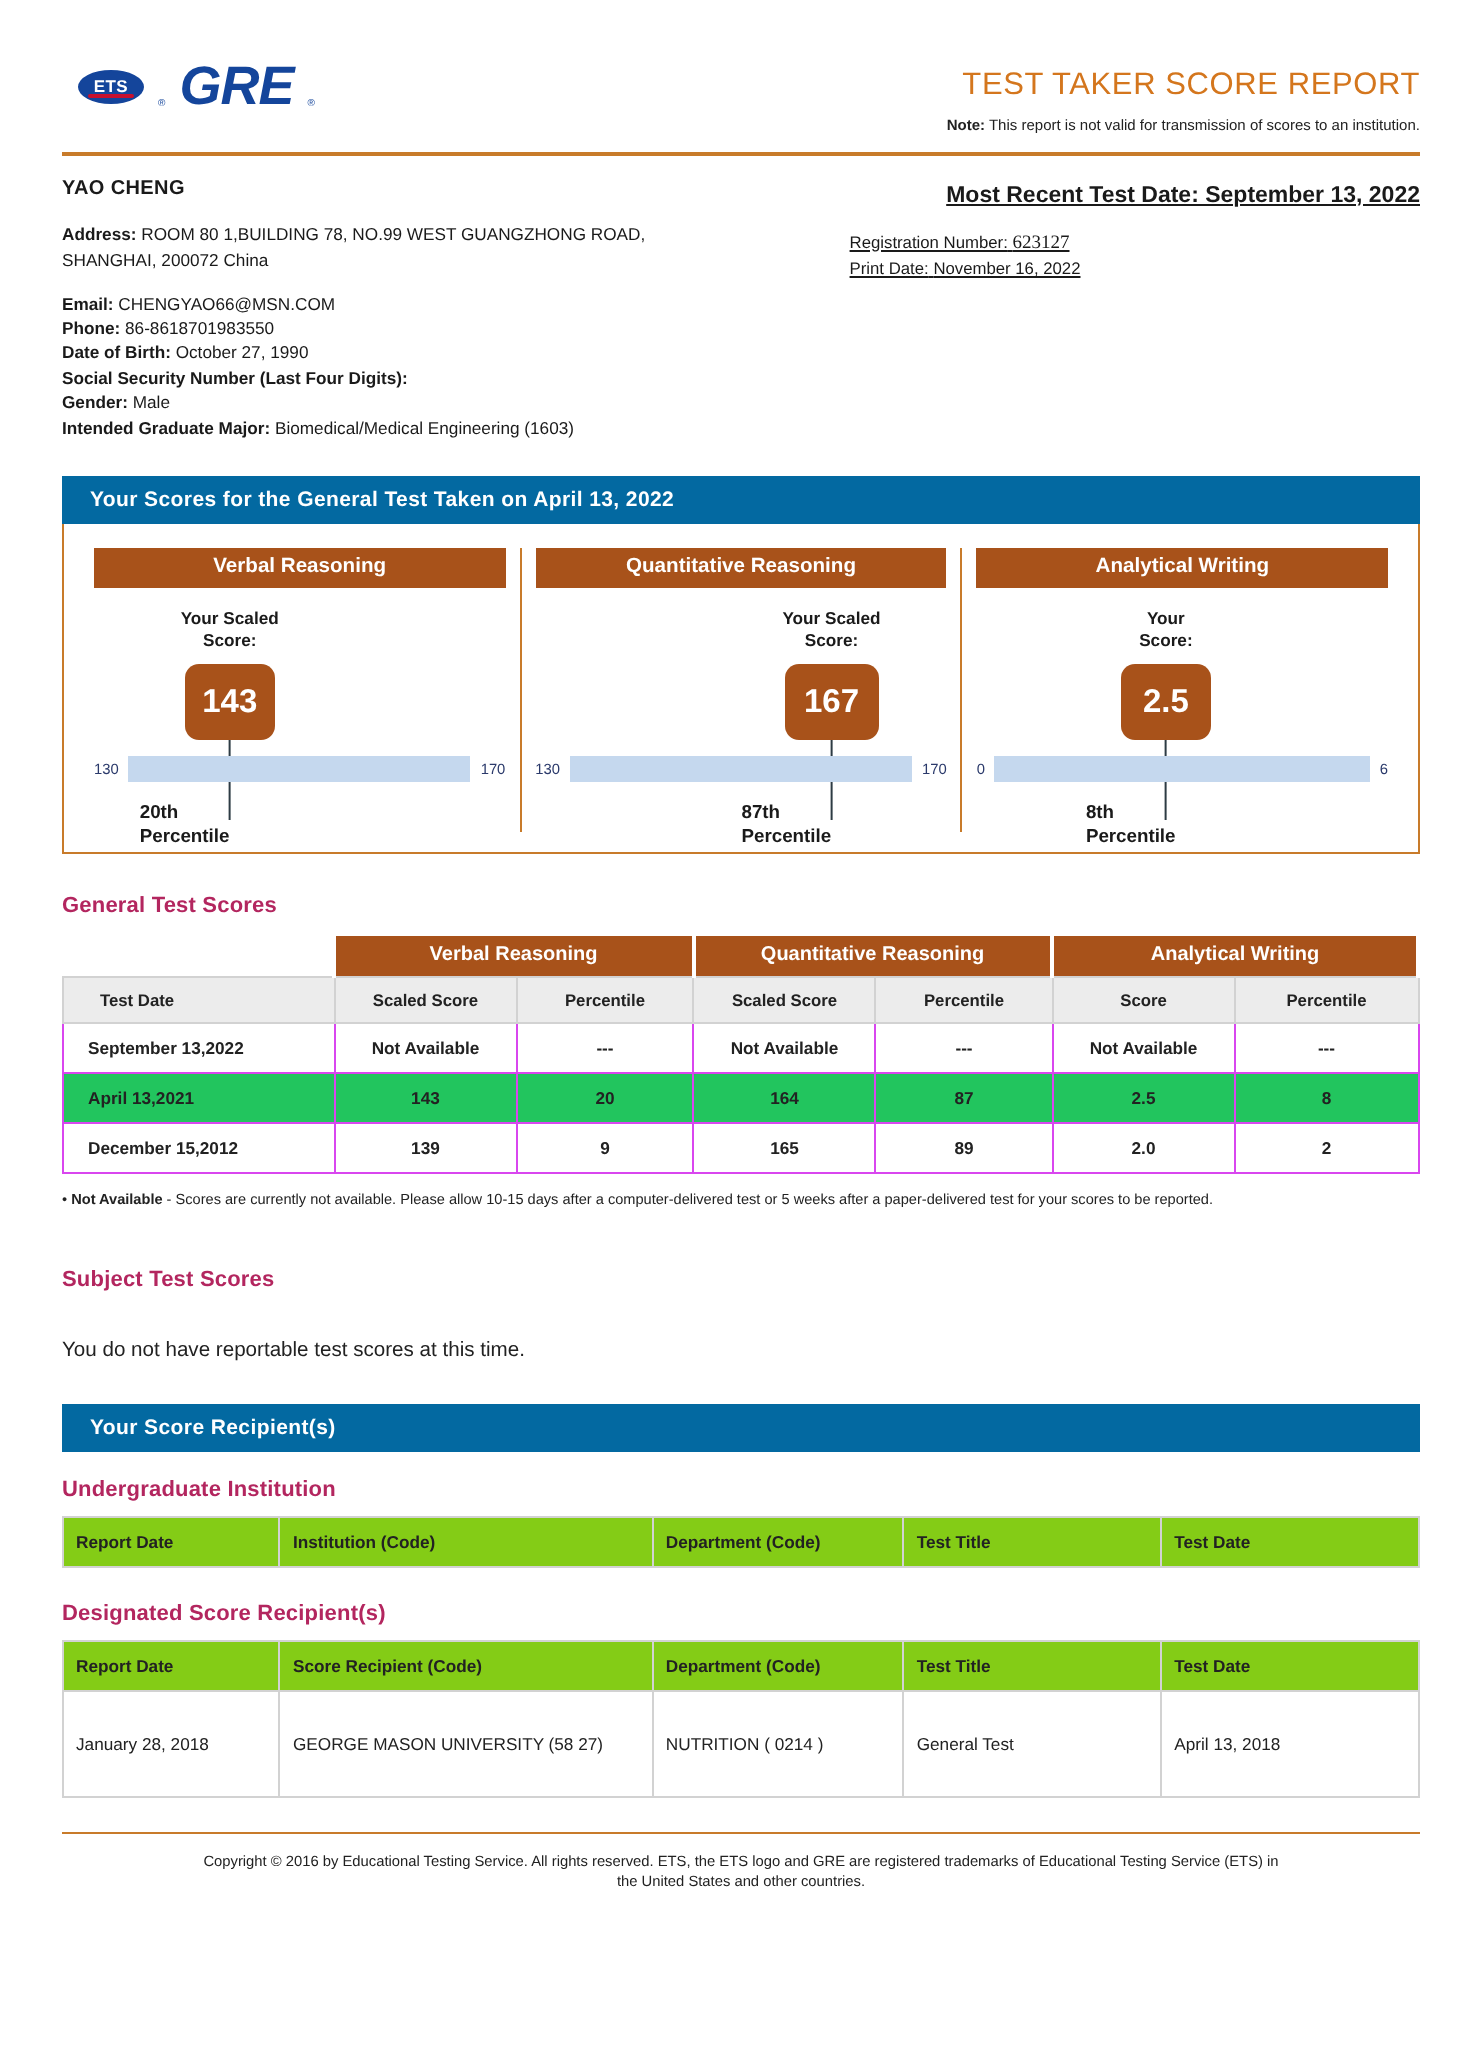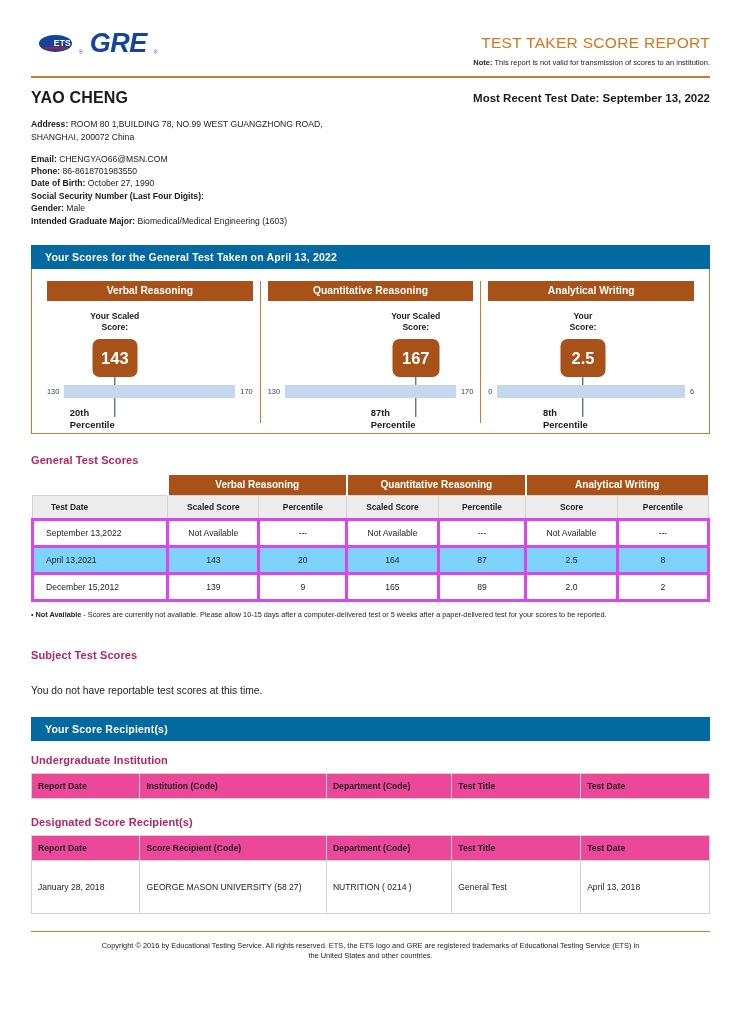"ETS" .ets-oval { justify-content: flex-end -> center }
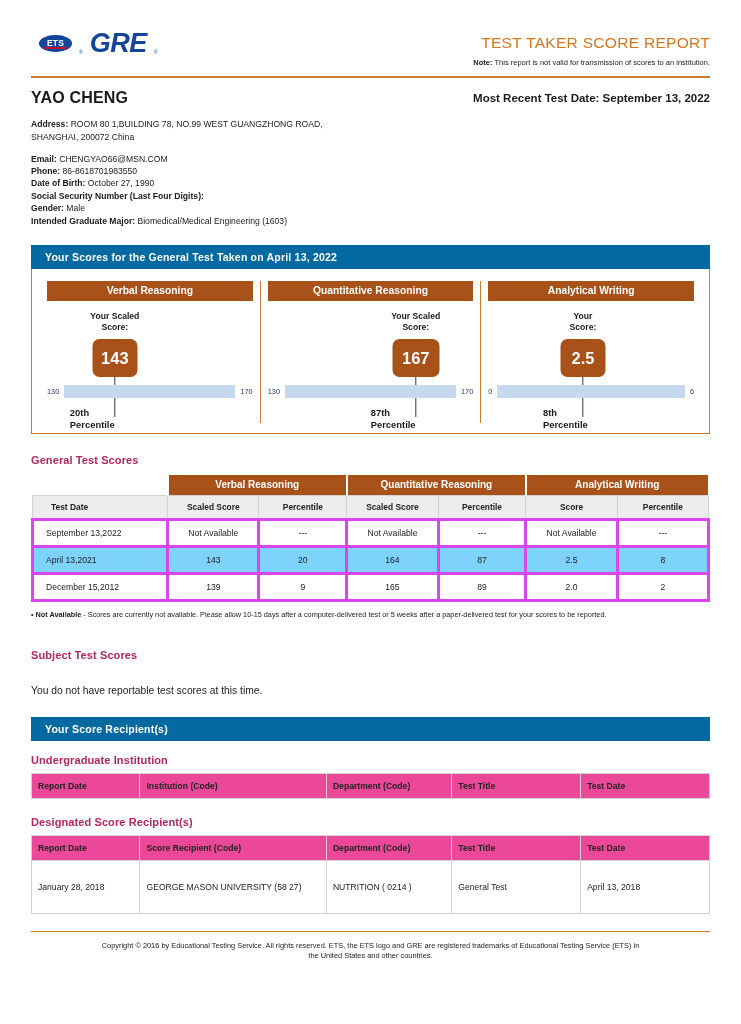"YAO CHENG" .person-name { font-size: 16px -> 10px }
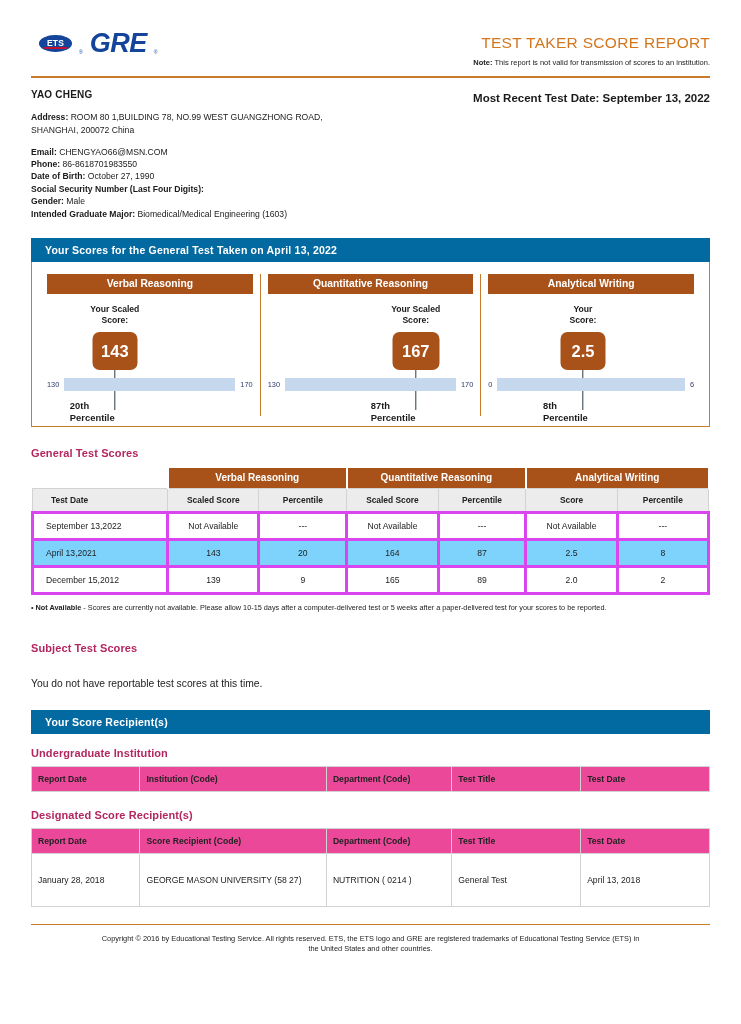"Most Recent Test Date: September" .ident-right { text-decoration: none -> underline }
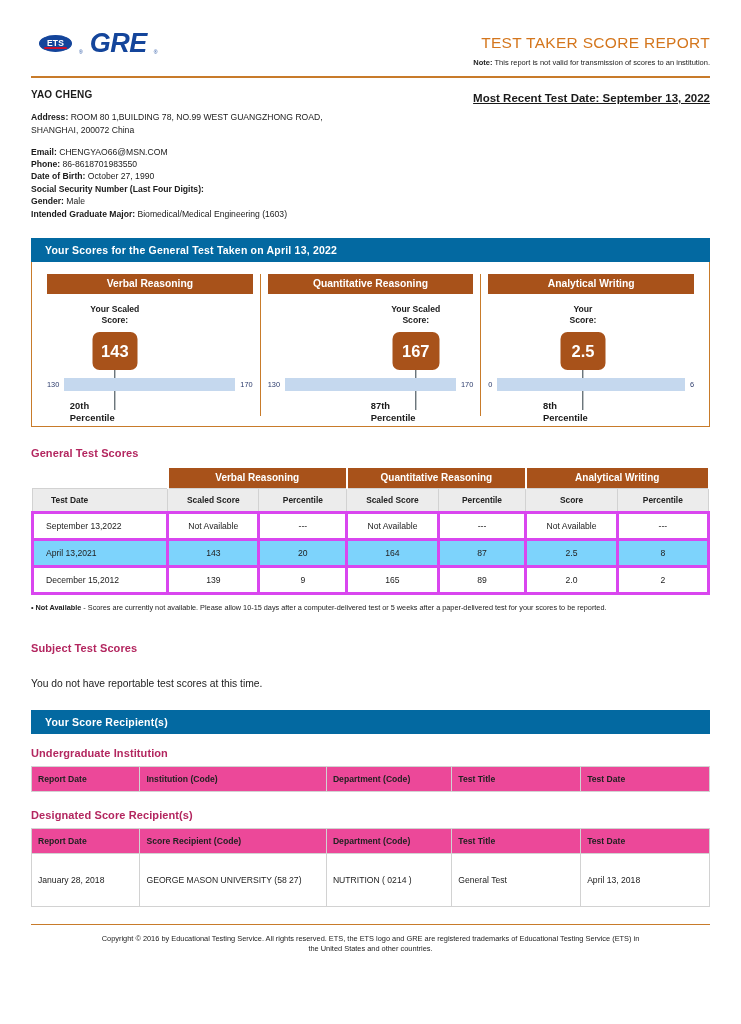"Registration Number: 623127" div.reg-lines { html: none -> <div> <span>Registration Number:</span> <span>623127</span><br> <span>Print Date:</span> <span>November 16, 2022</span> </div> }
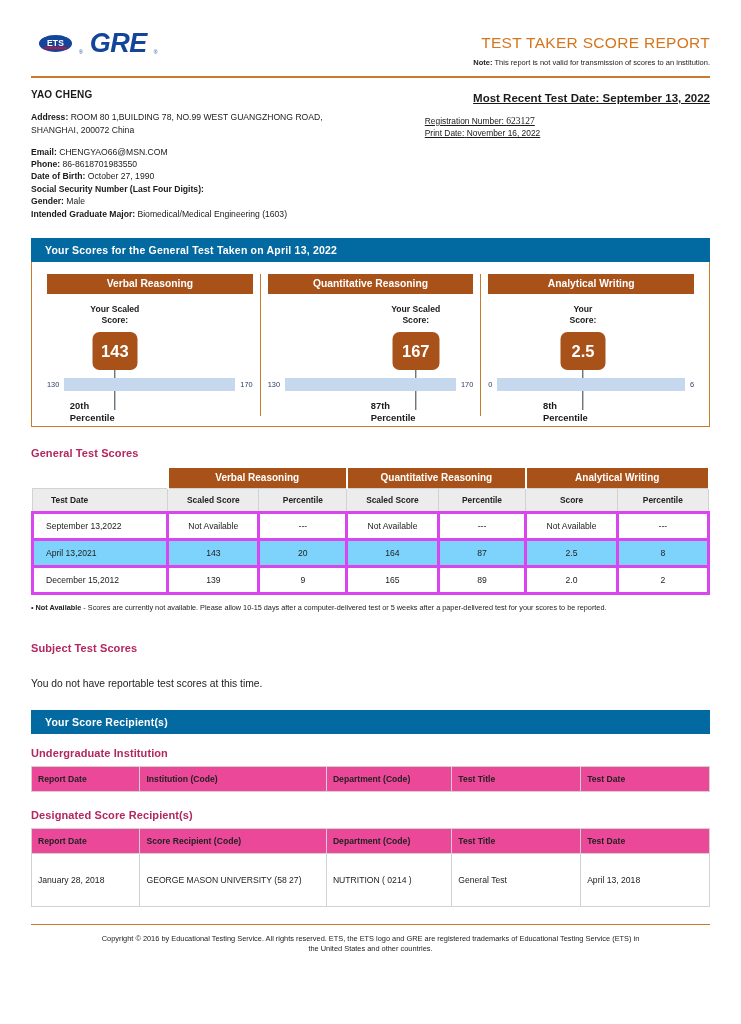"September 13,2022" .hist-body td { border: 3px solid #d946ef -> 1px solid #d946ef; font-weight: none -> bold }
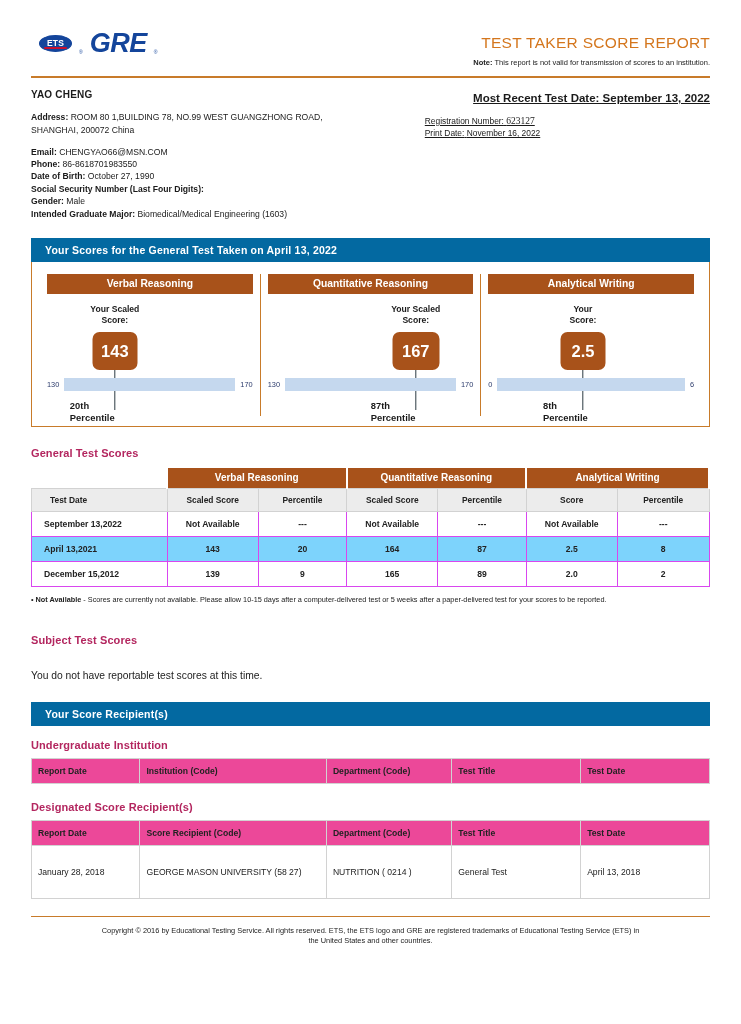"April 13,2021" .hist-body tr.alt td { background: #7dd3fc -> #22c55e }
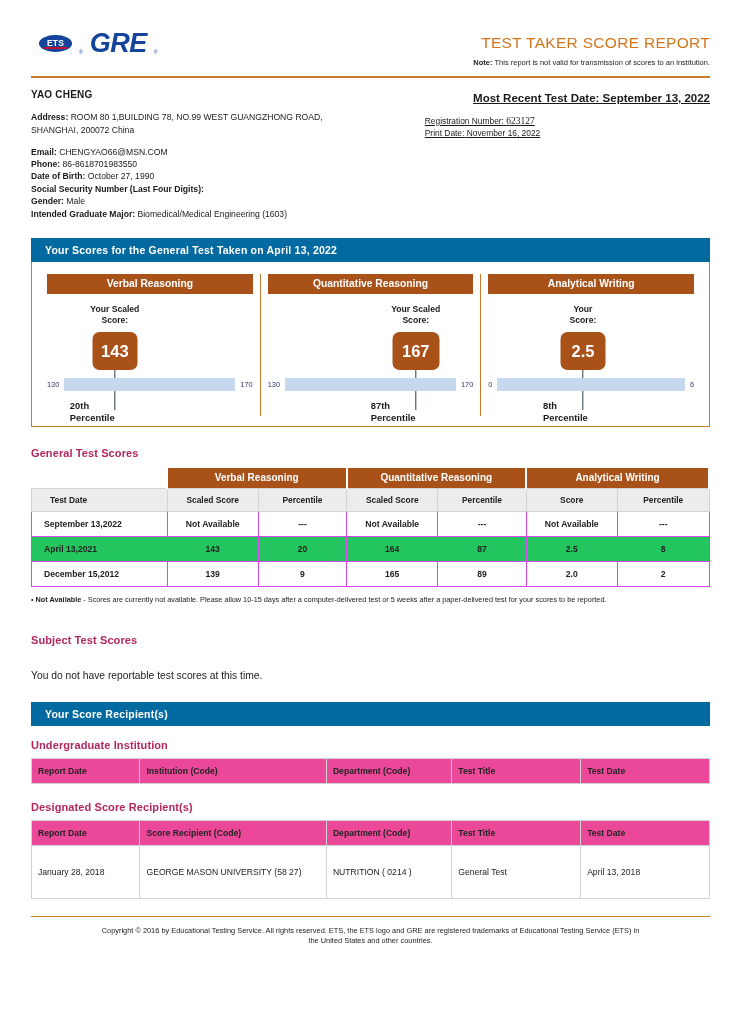"Report Date" .rcp-head td { background: #ec4899 -> #84cc16 }
